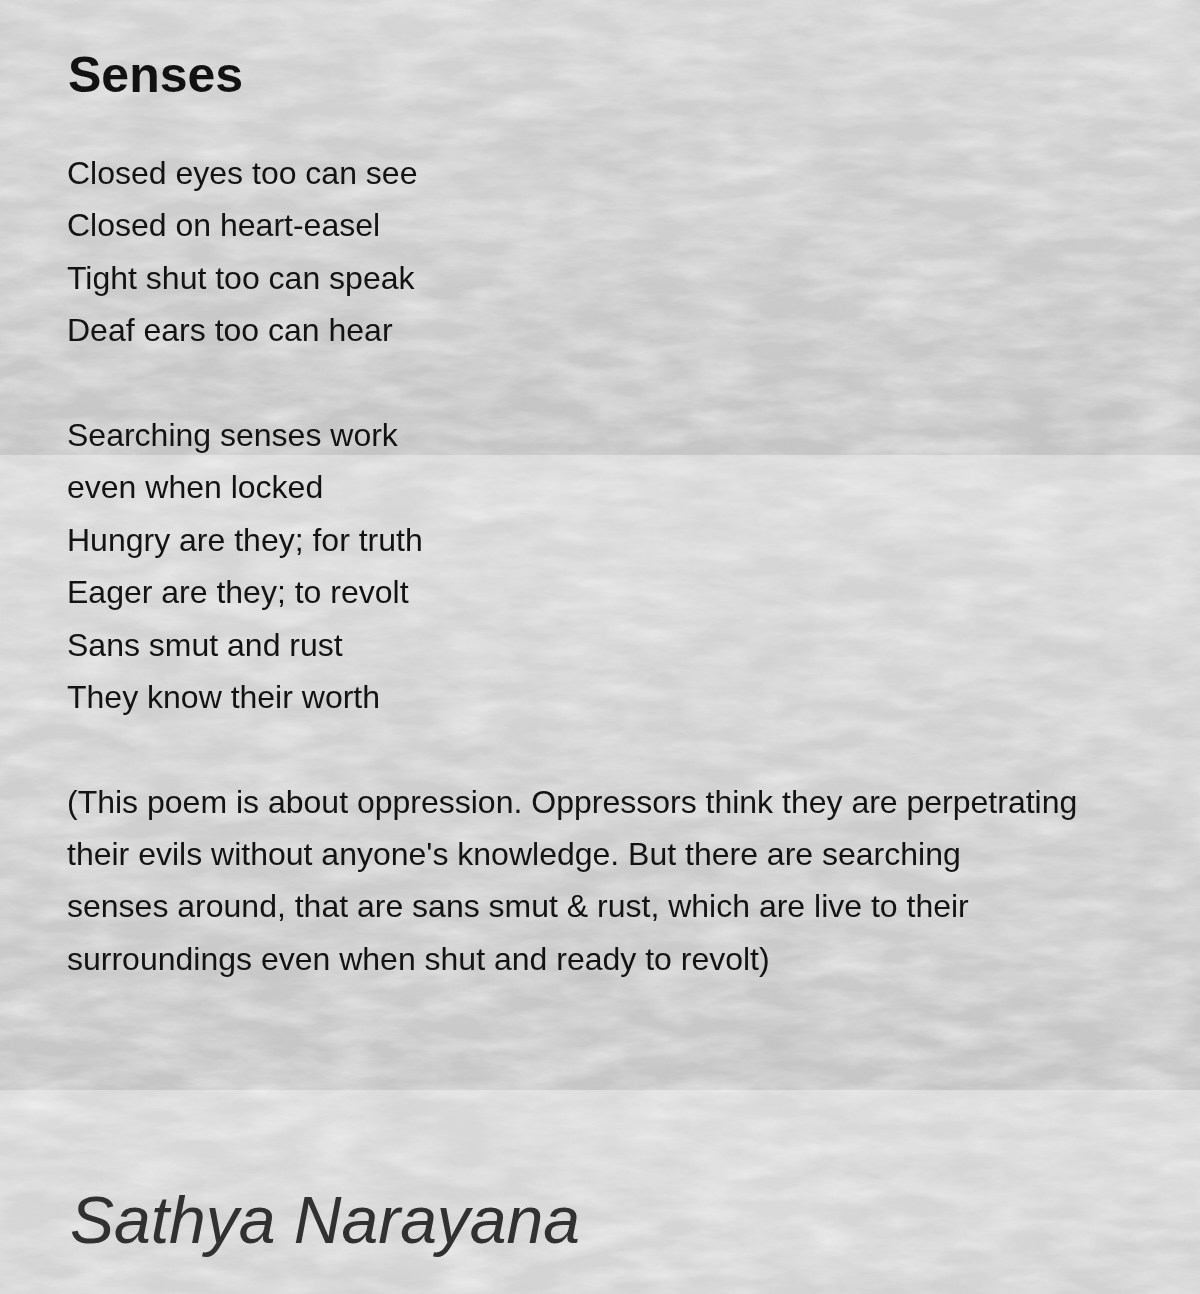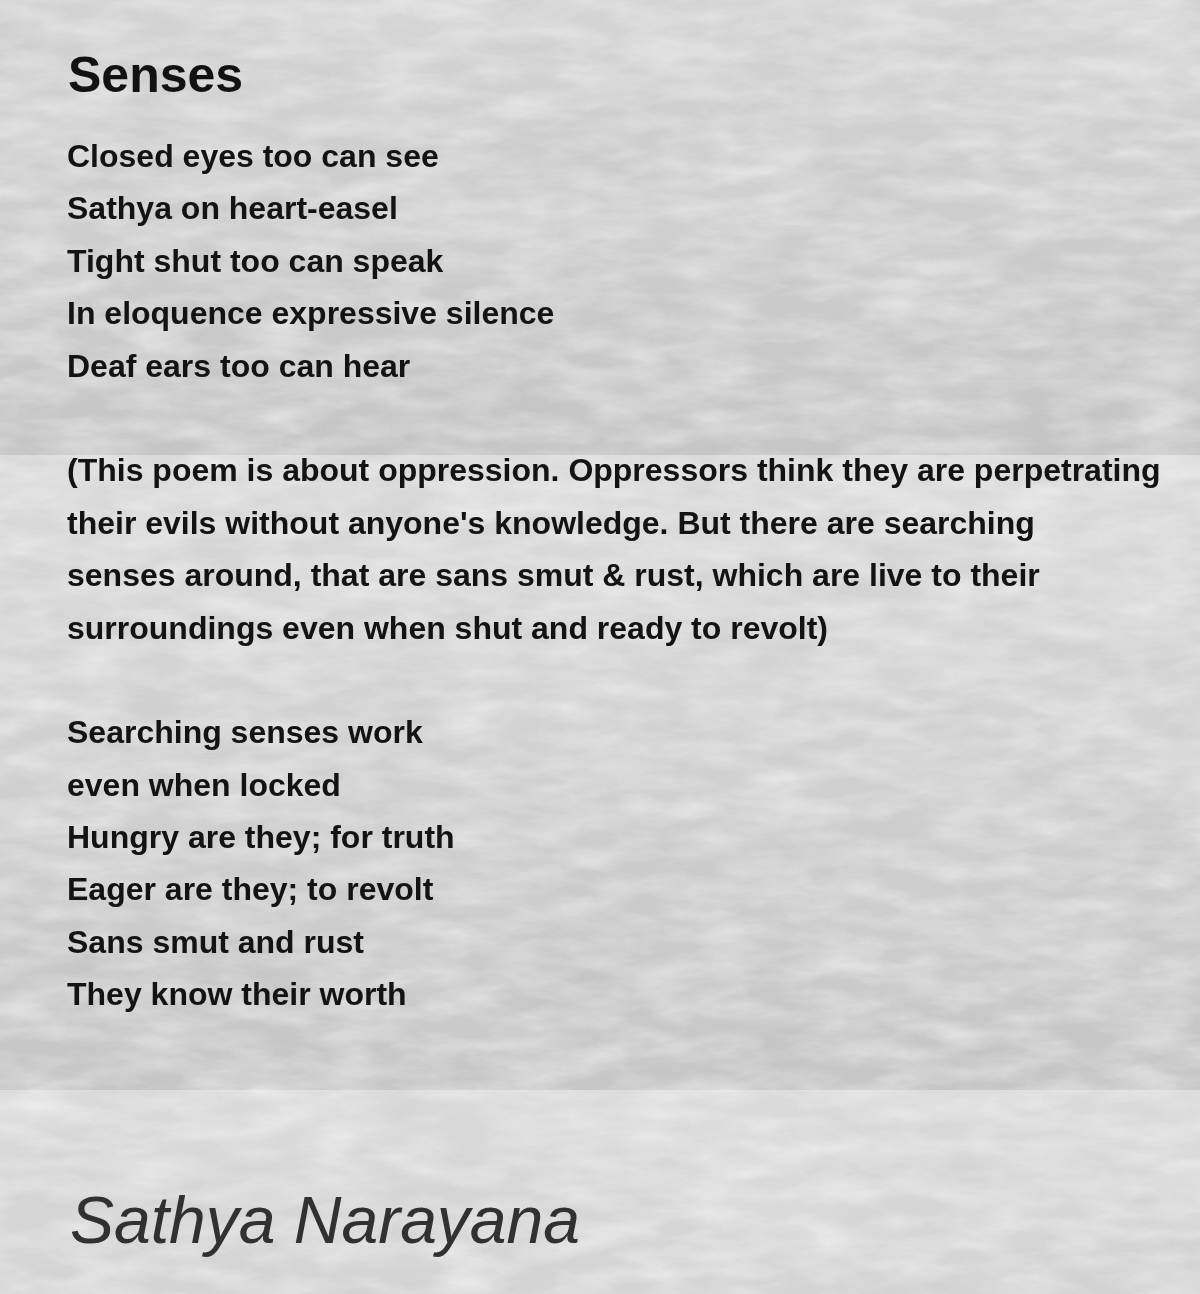"Closed eyes too can see" .poem { font-weight: bold -> normal; top: 130px -> 147px }
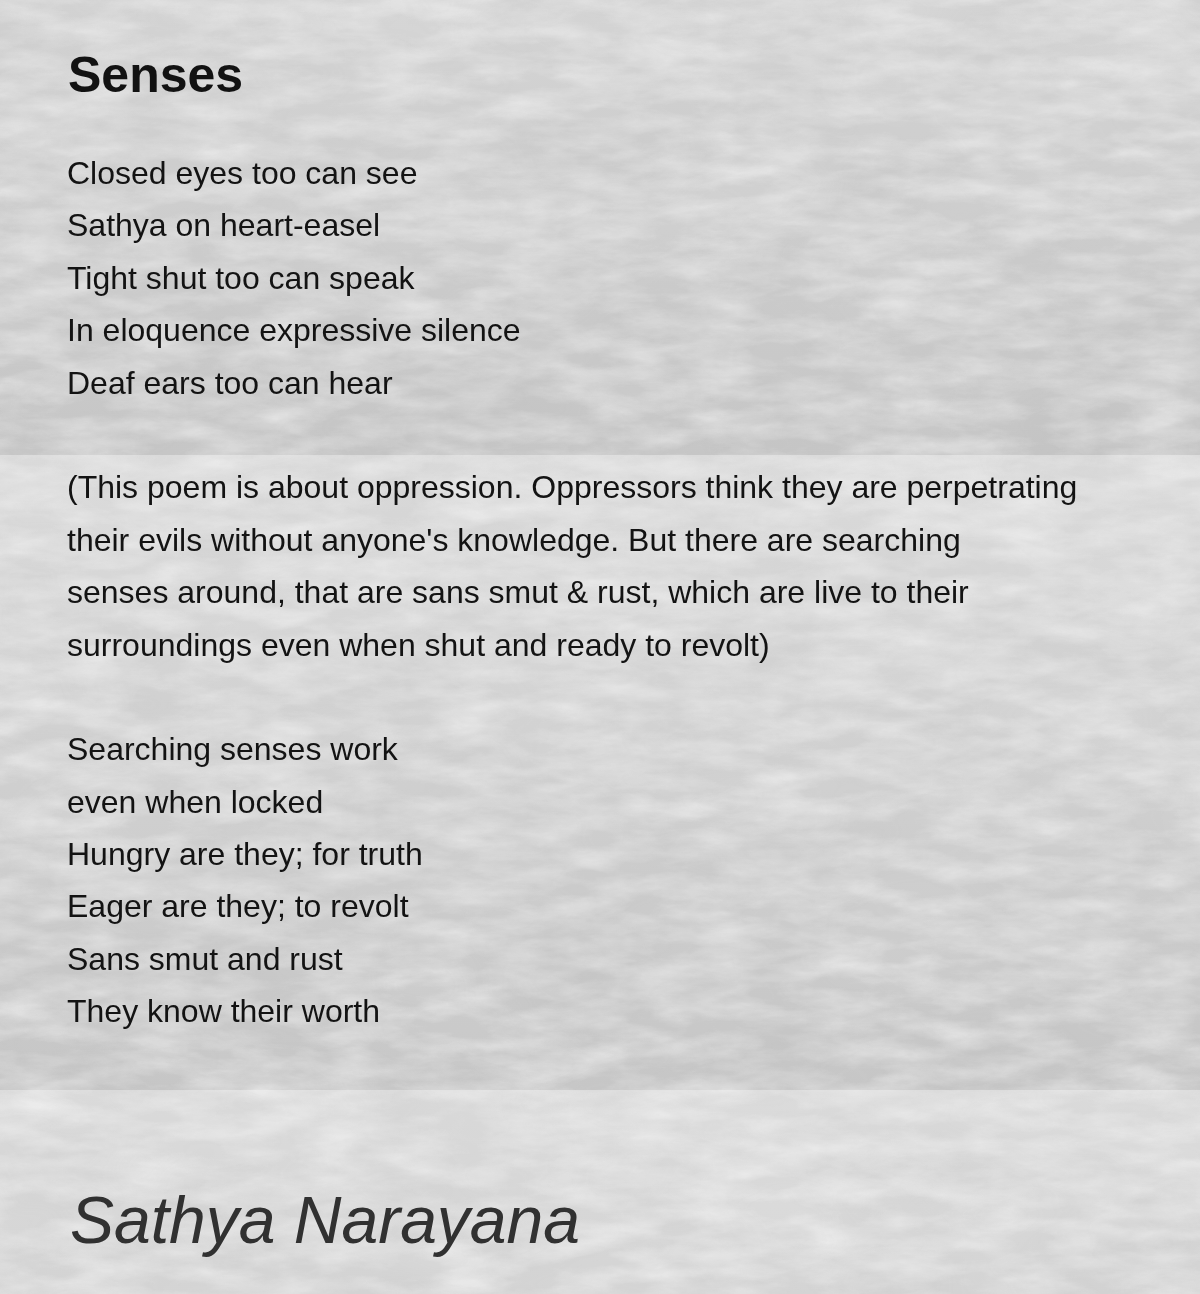"Sathya on heart-easel" div.line { text: Sathya -> Closed }
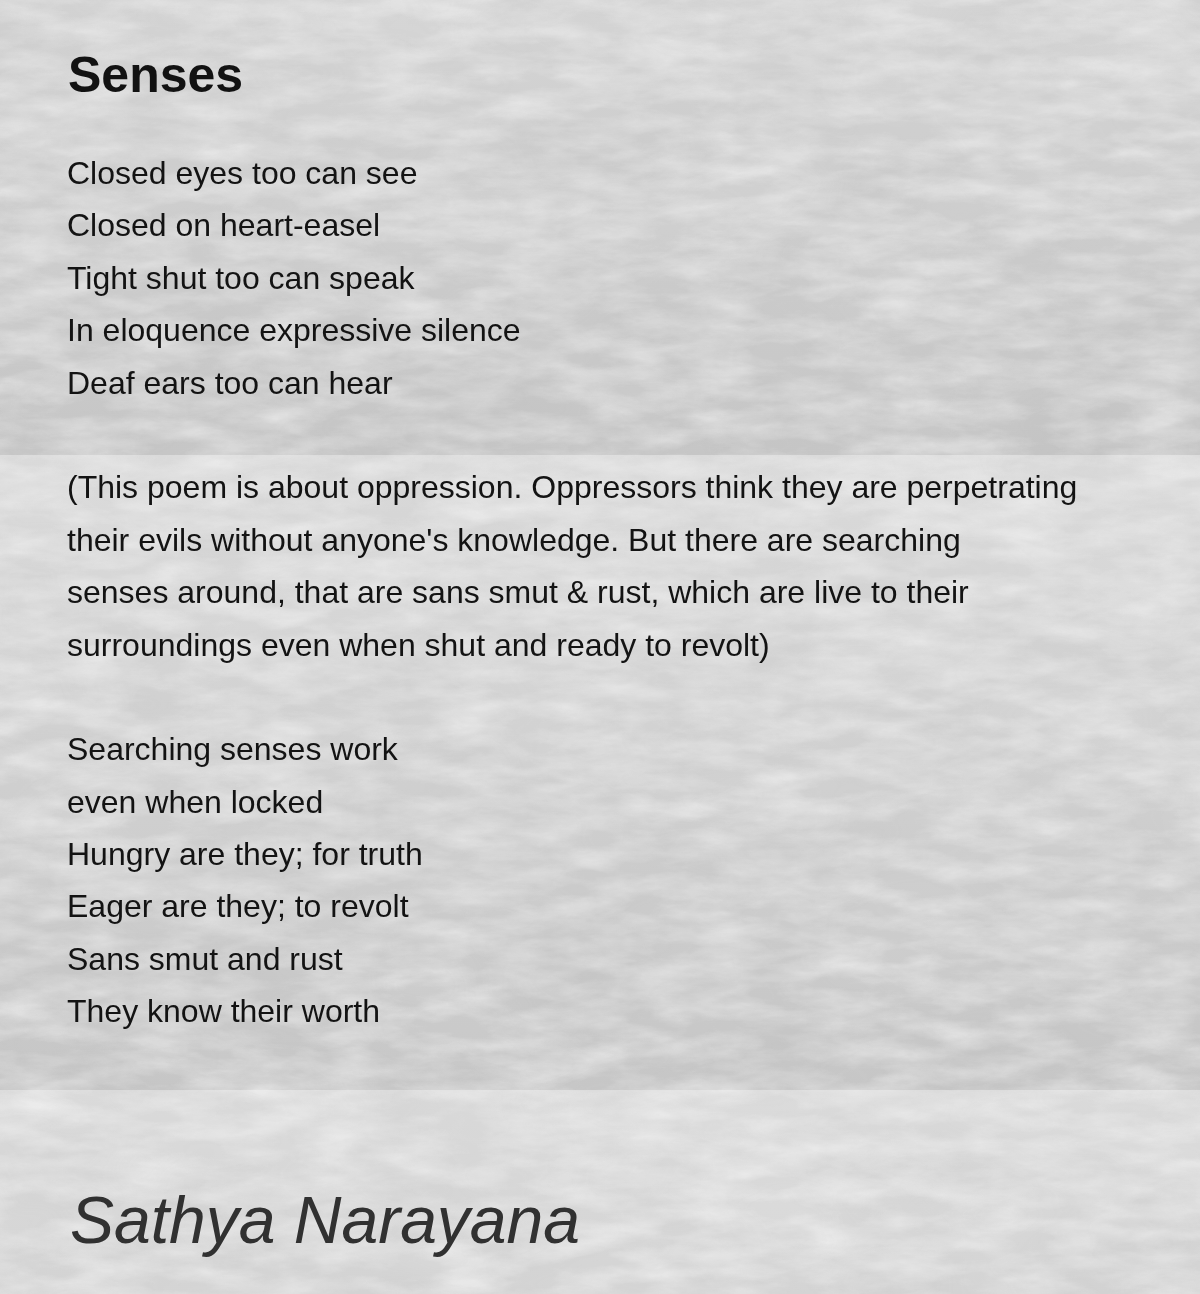"In eloquence expressive silence" div.line { html: <div>In eloquence expressive silence</div> -> none }
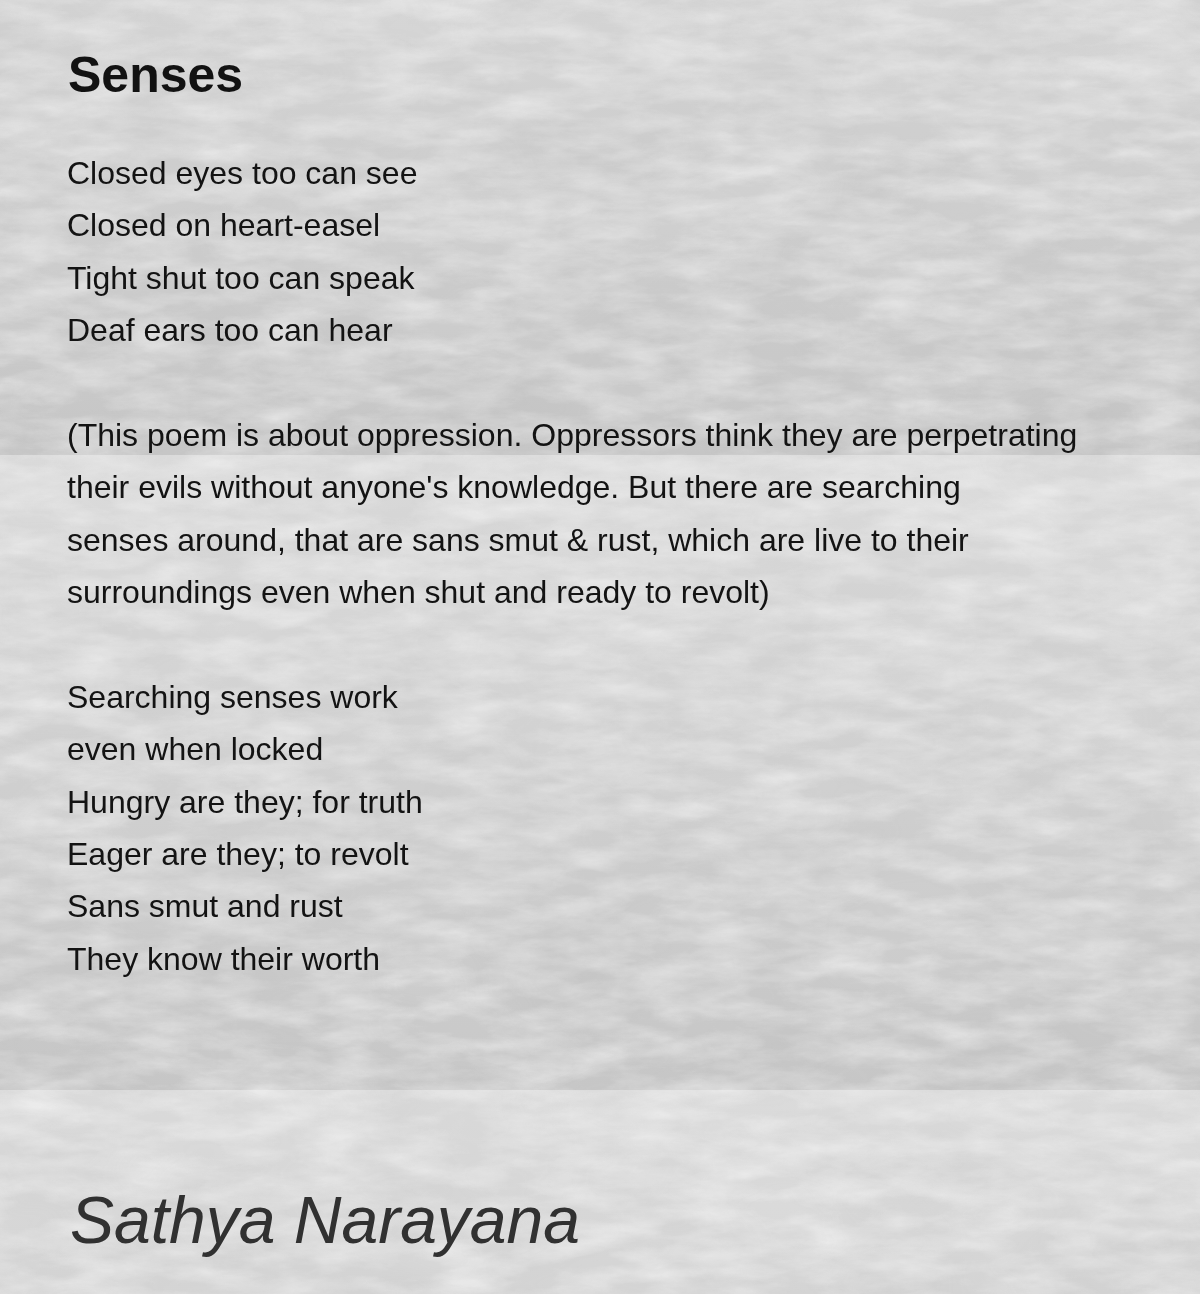"(This poem is about oppression." div.stanza { order: before "Searching senses work" -> after "Searching senses work" }
